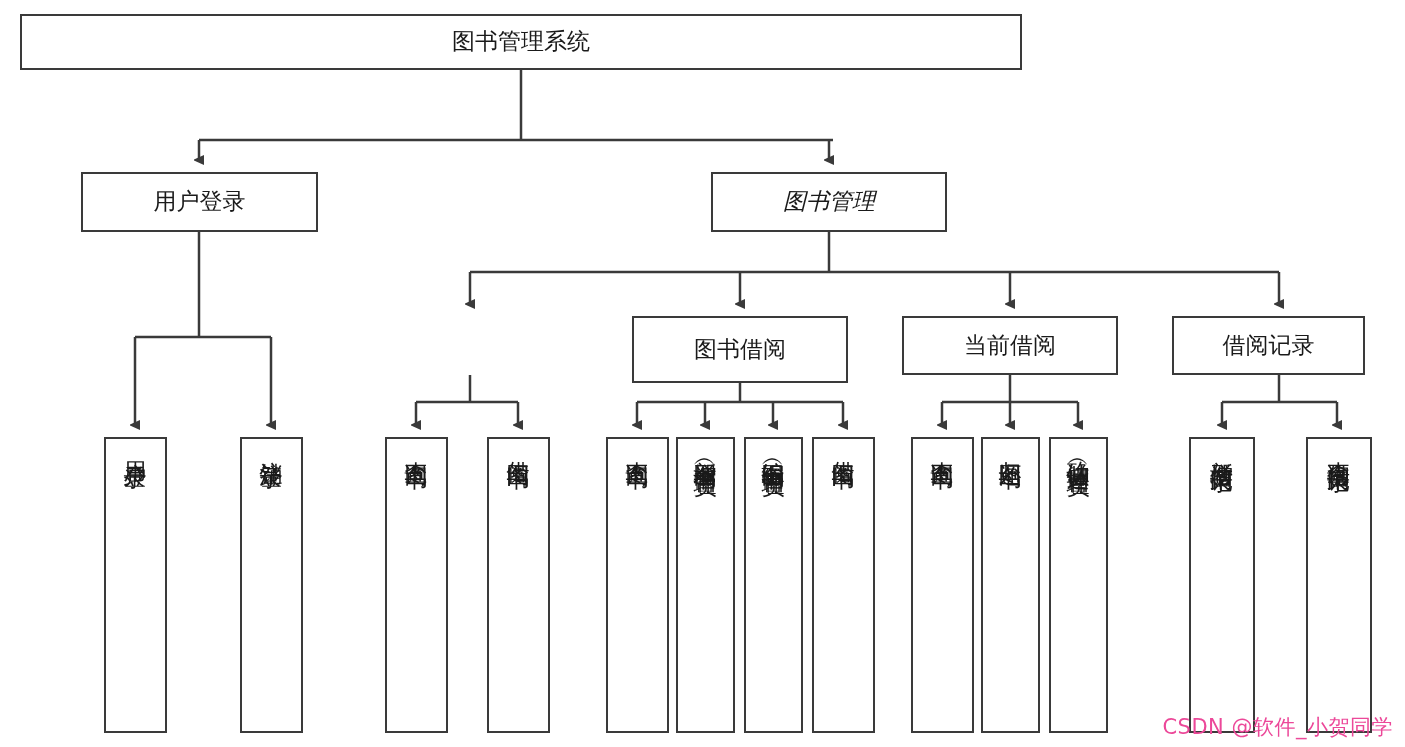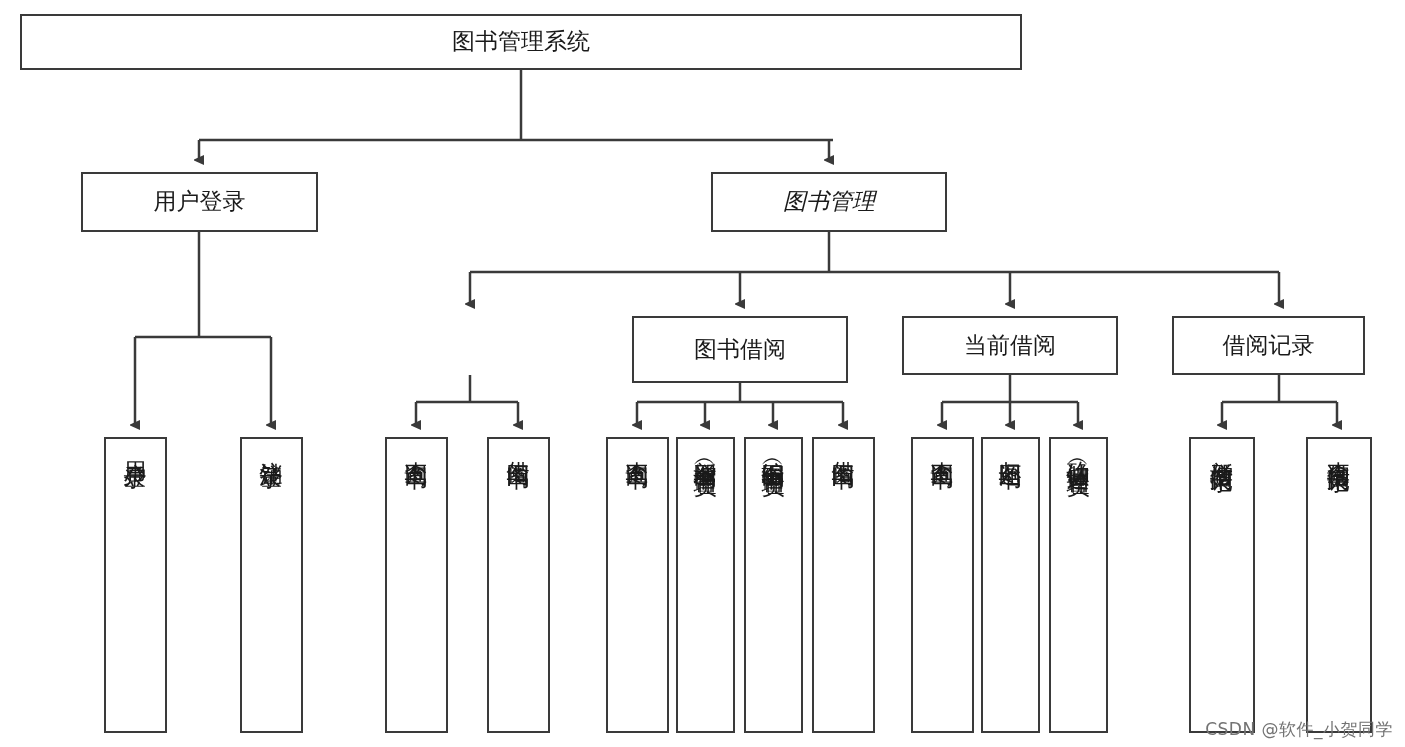"CSDN @软件_小贺同学" #watermark { color: #737373 -> #ec4899; font-size: 17px -> 21px }
